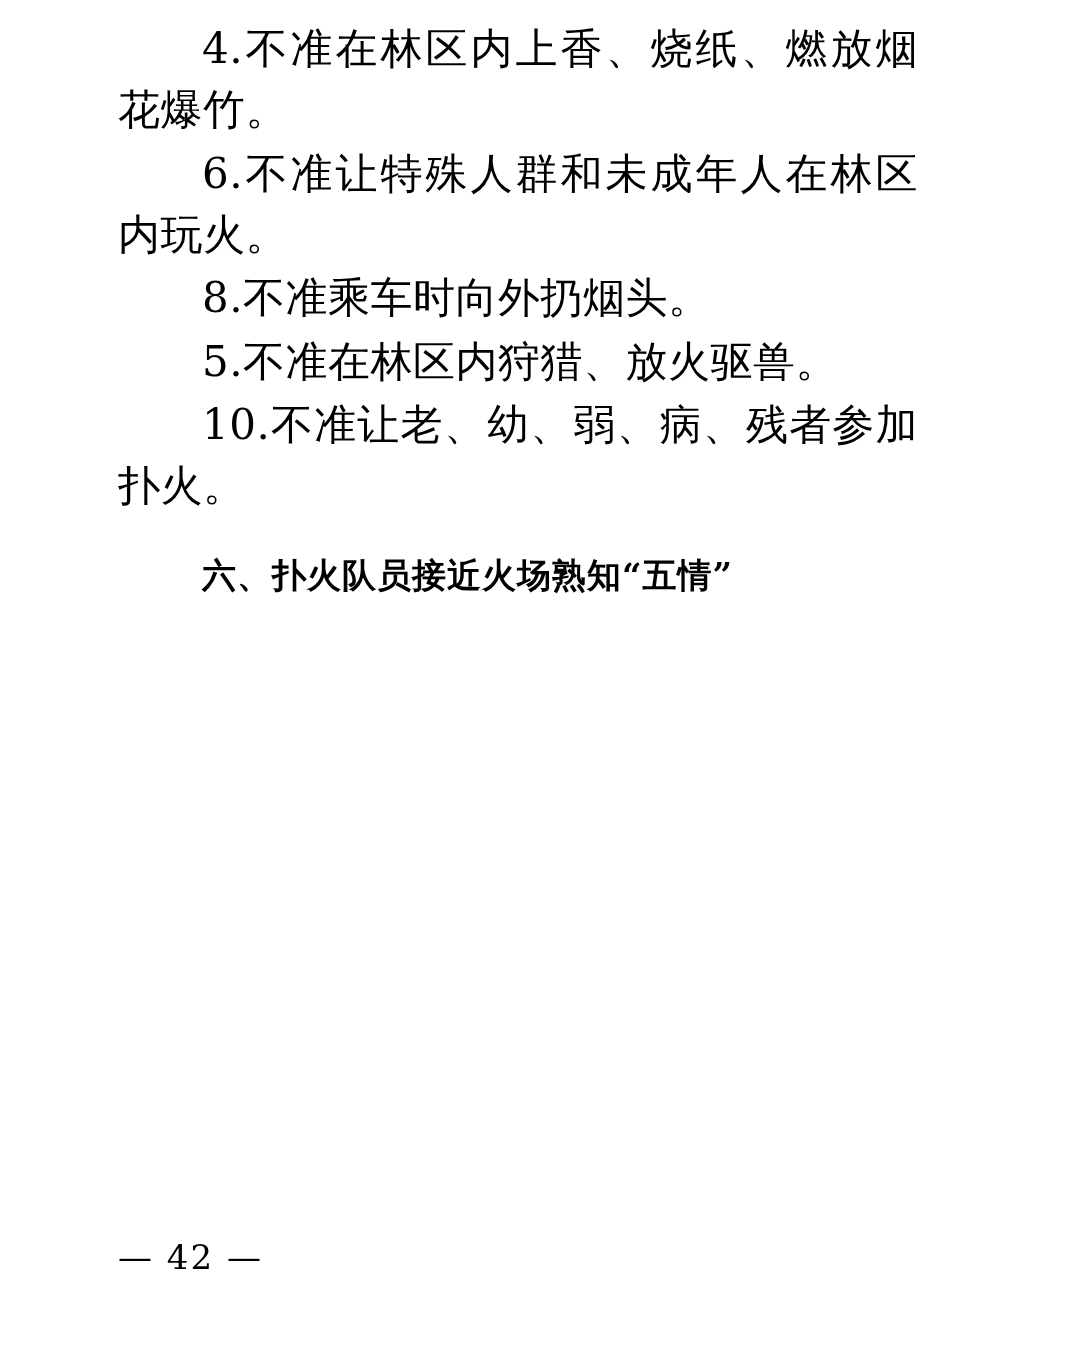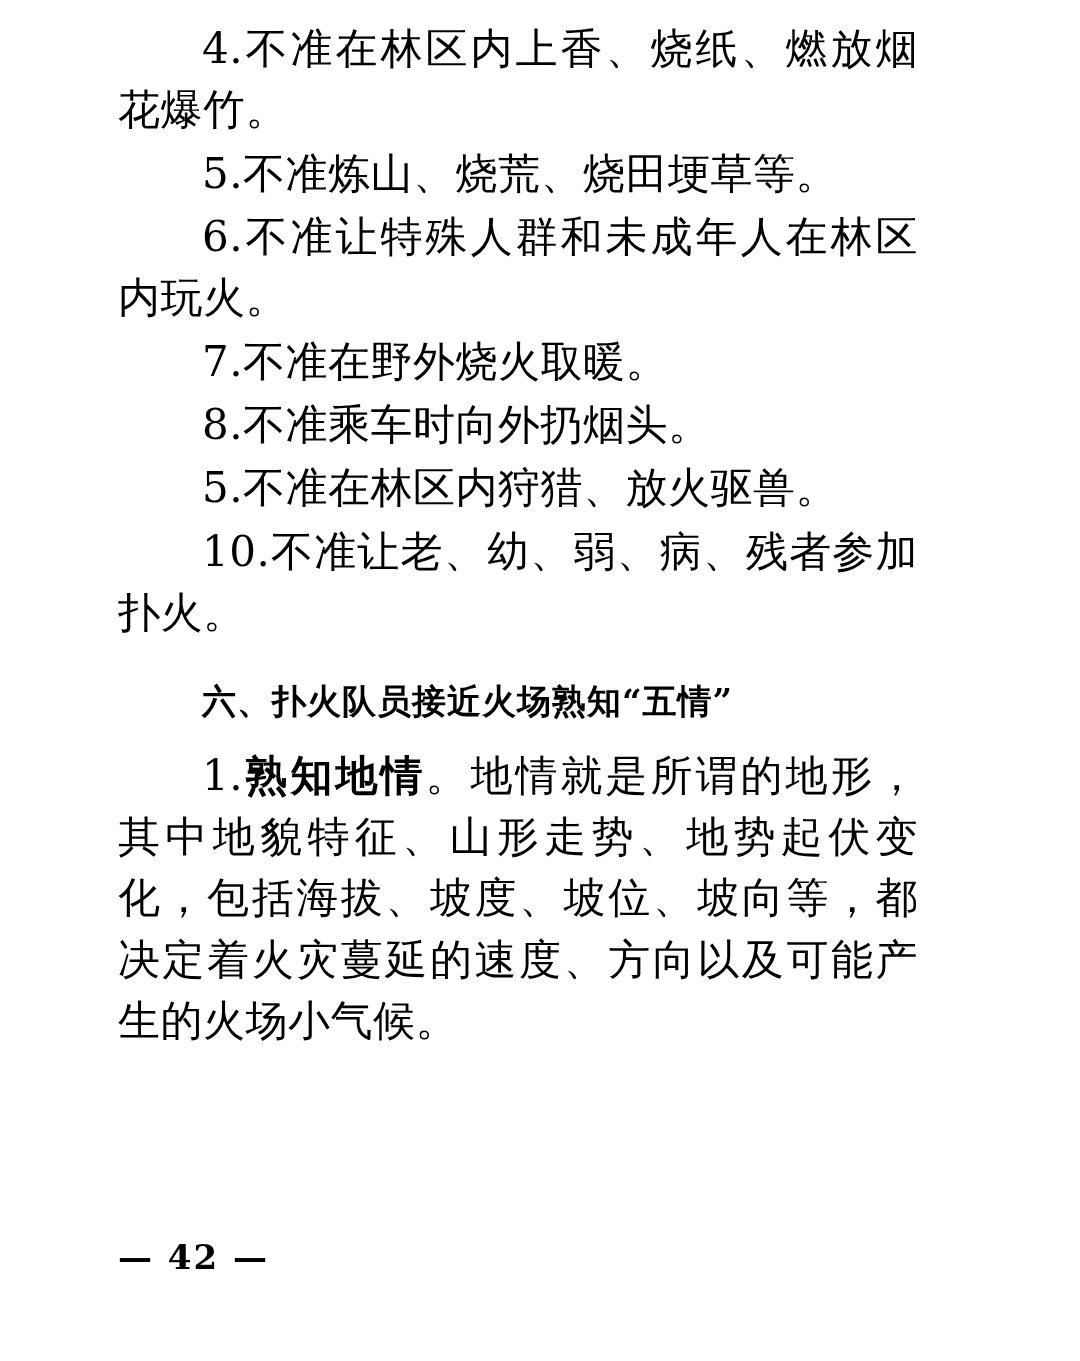"5.不准炼山、烧荒、烧田埂草等。" p.para { html: <p>5.不准炼山、烧荒、烧田埂草等。</p> -> none }
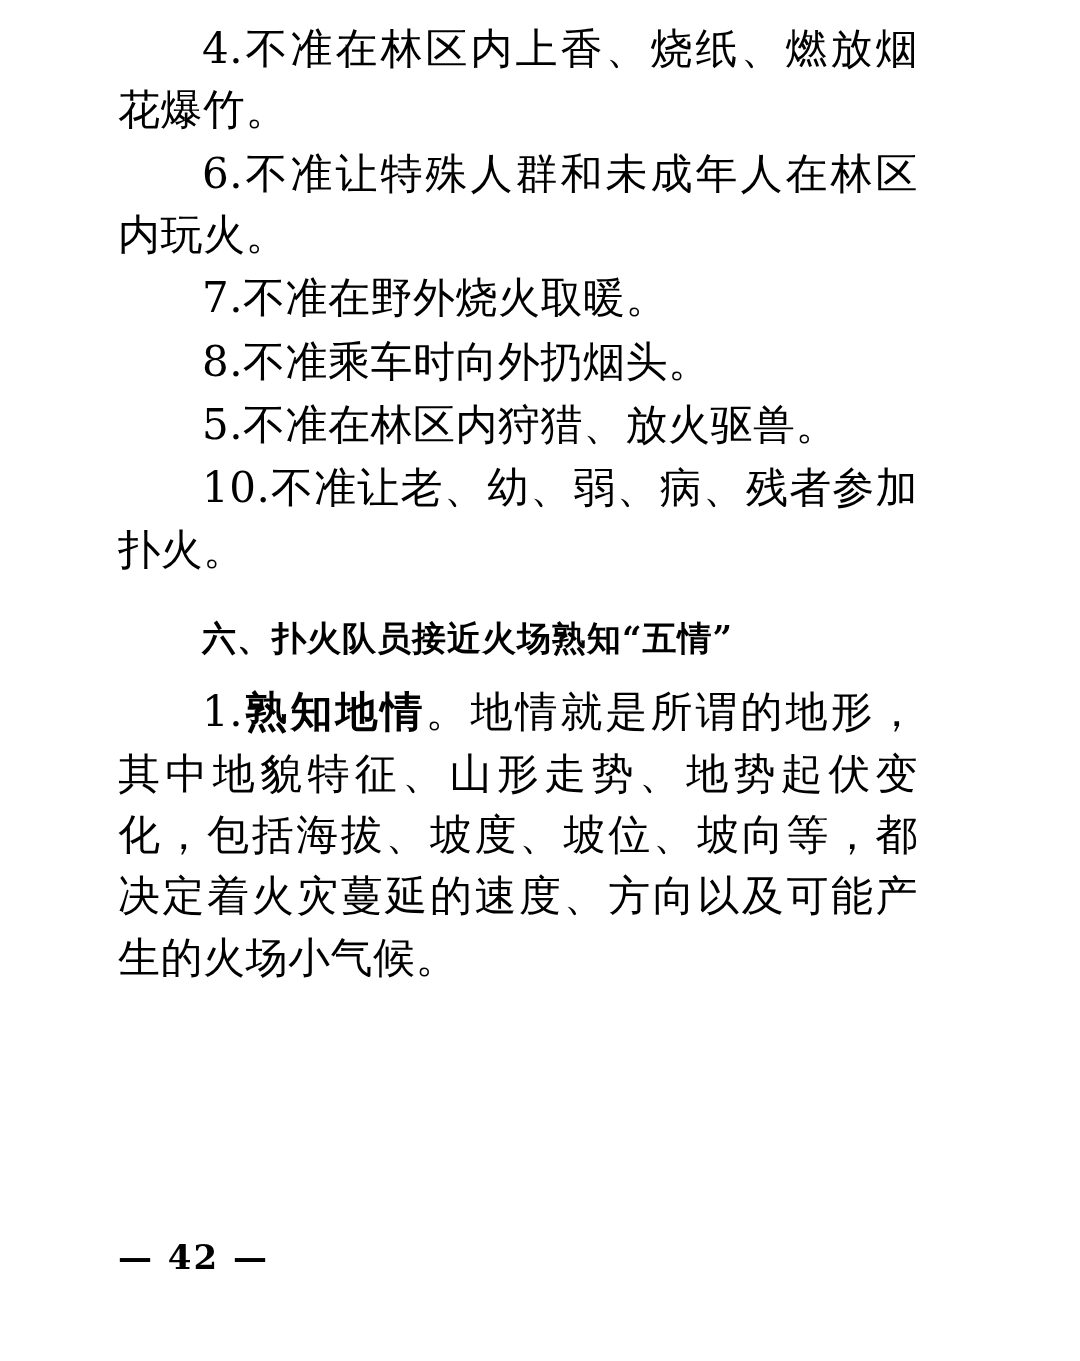"7.不准在野外烧火取暖。" p.para { html: <p>7.不准在野外烧火取暖。</p> -> none }
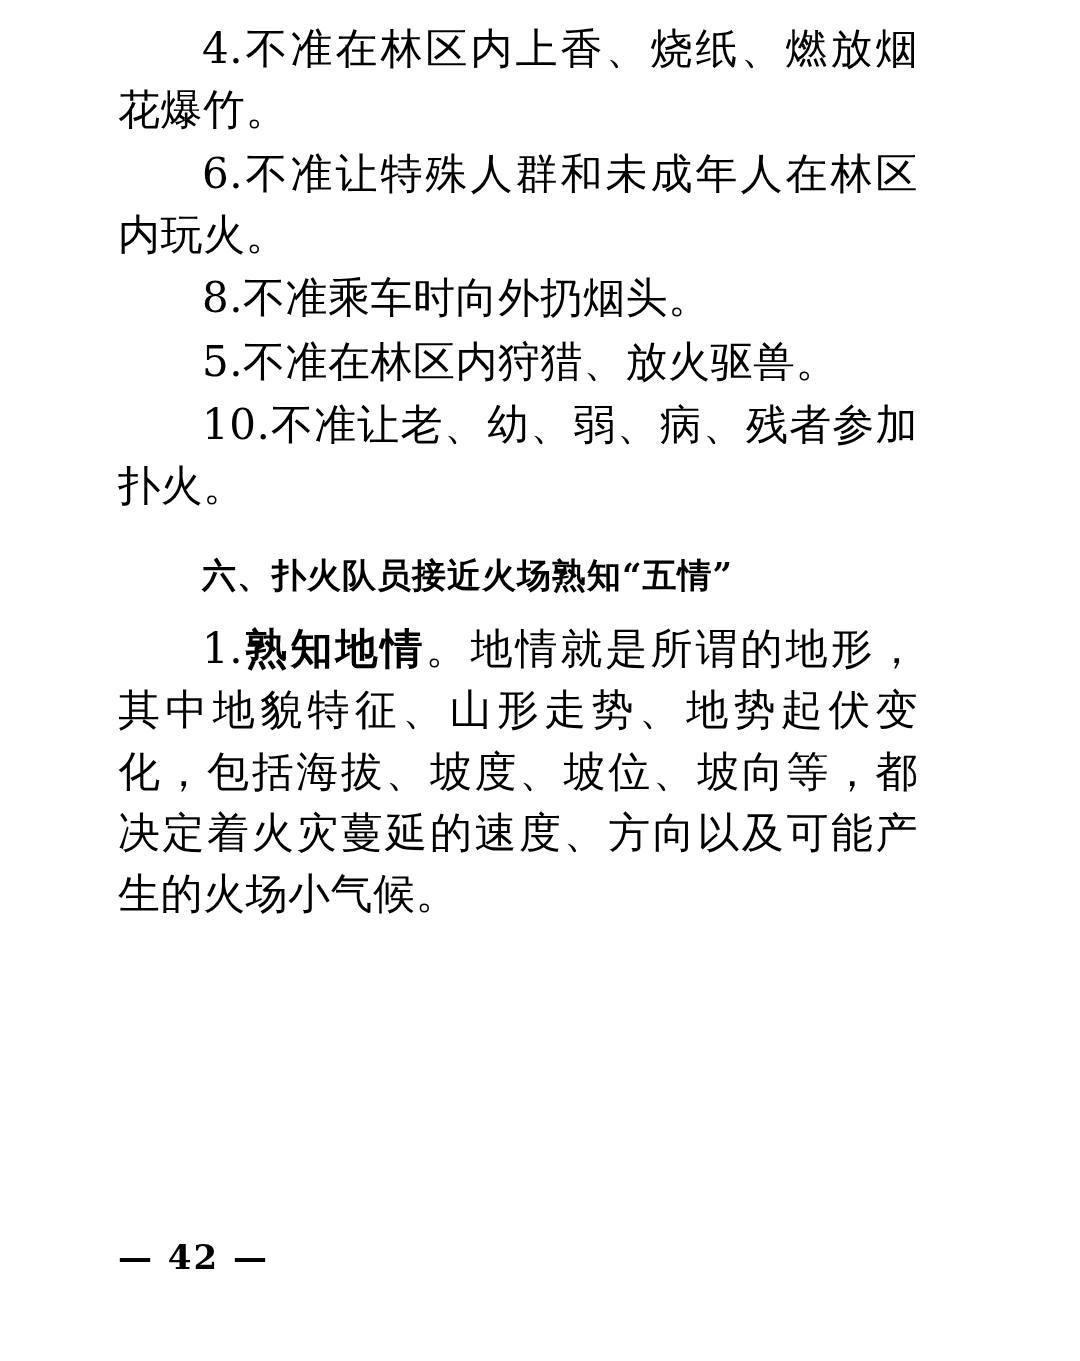"1.熟知地情。地情就是所谓的地形，其中地貌特征、山形走势、地势起伏变化，包括海拔" p.para { html: <p><span>1.</span><span>熟知地情</span><span>。地情就是所谓的地形，其中地貌特征、山形走势、地势起伏变化，包括海拔、坡度、坡位、坡向等，都决定着火灾蔓延的速度、方向以及可能产生的火场小气候。</span></p> -> none }
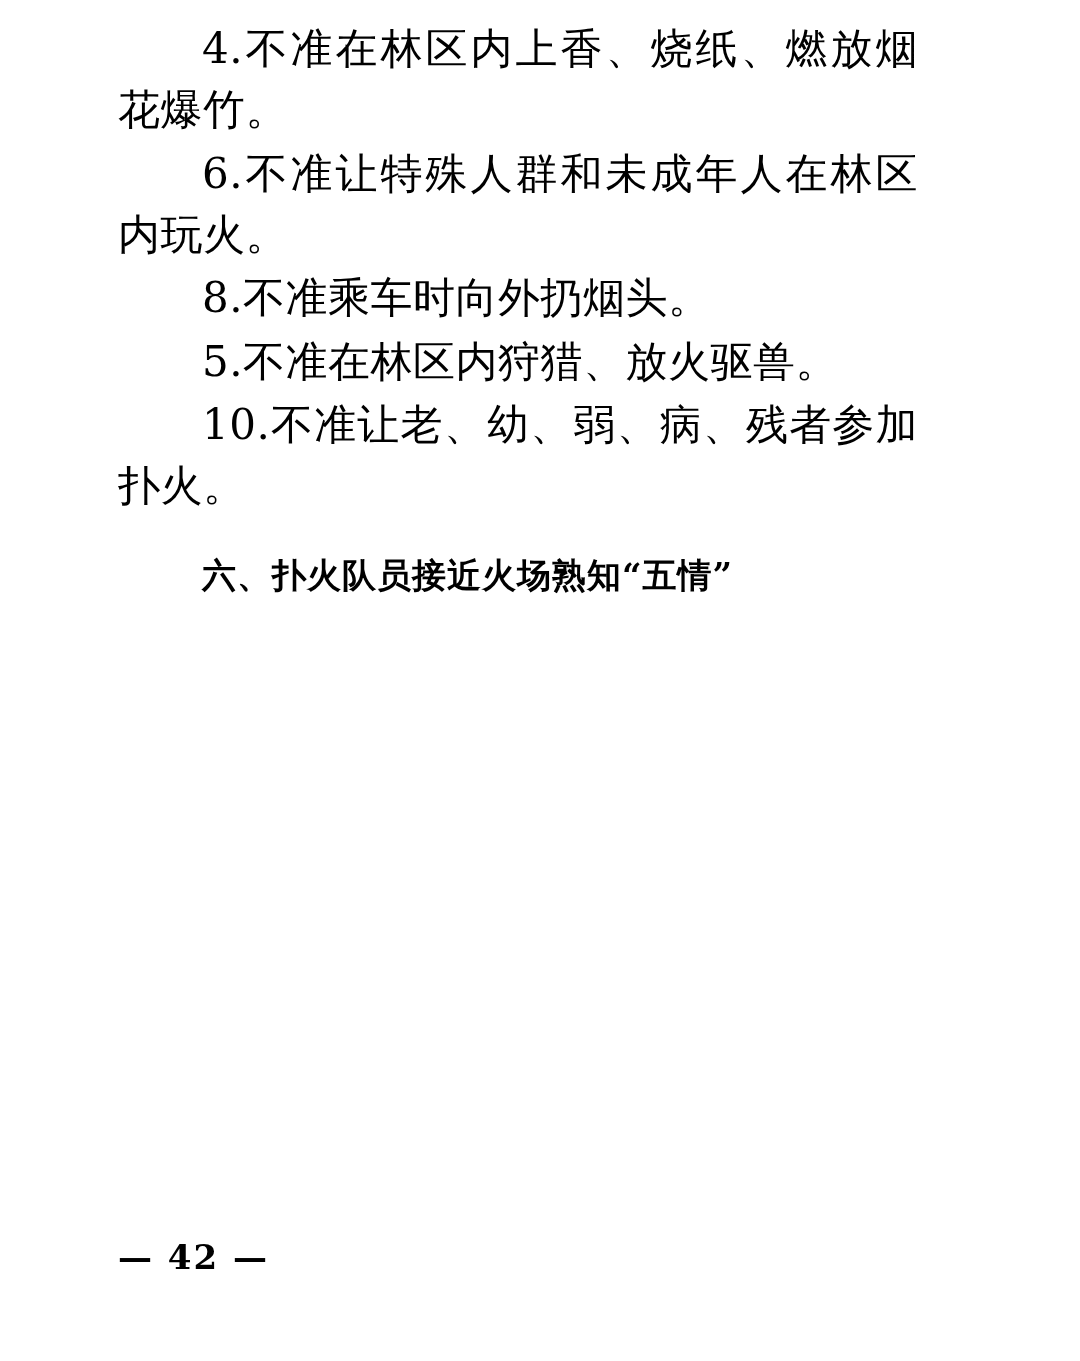"— 42 —" .footer { font-weight: bold -> none }
